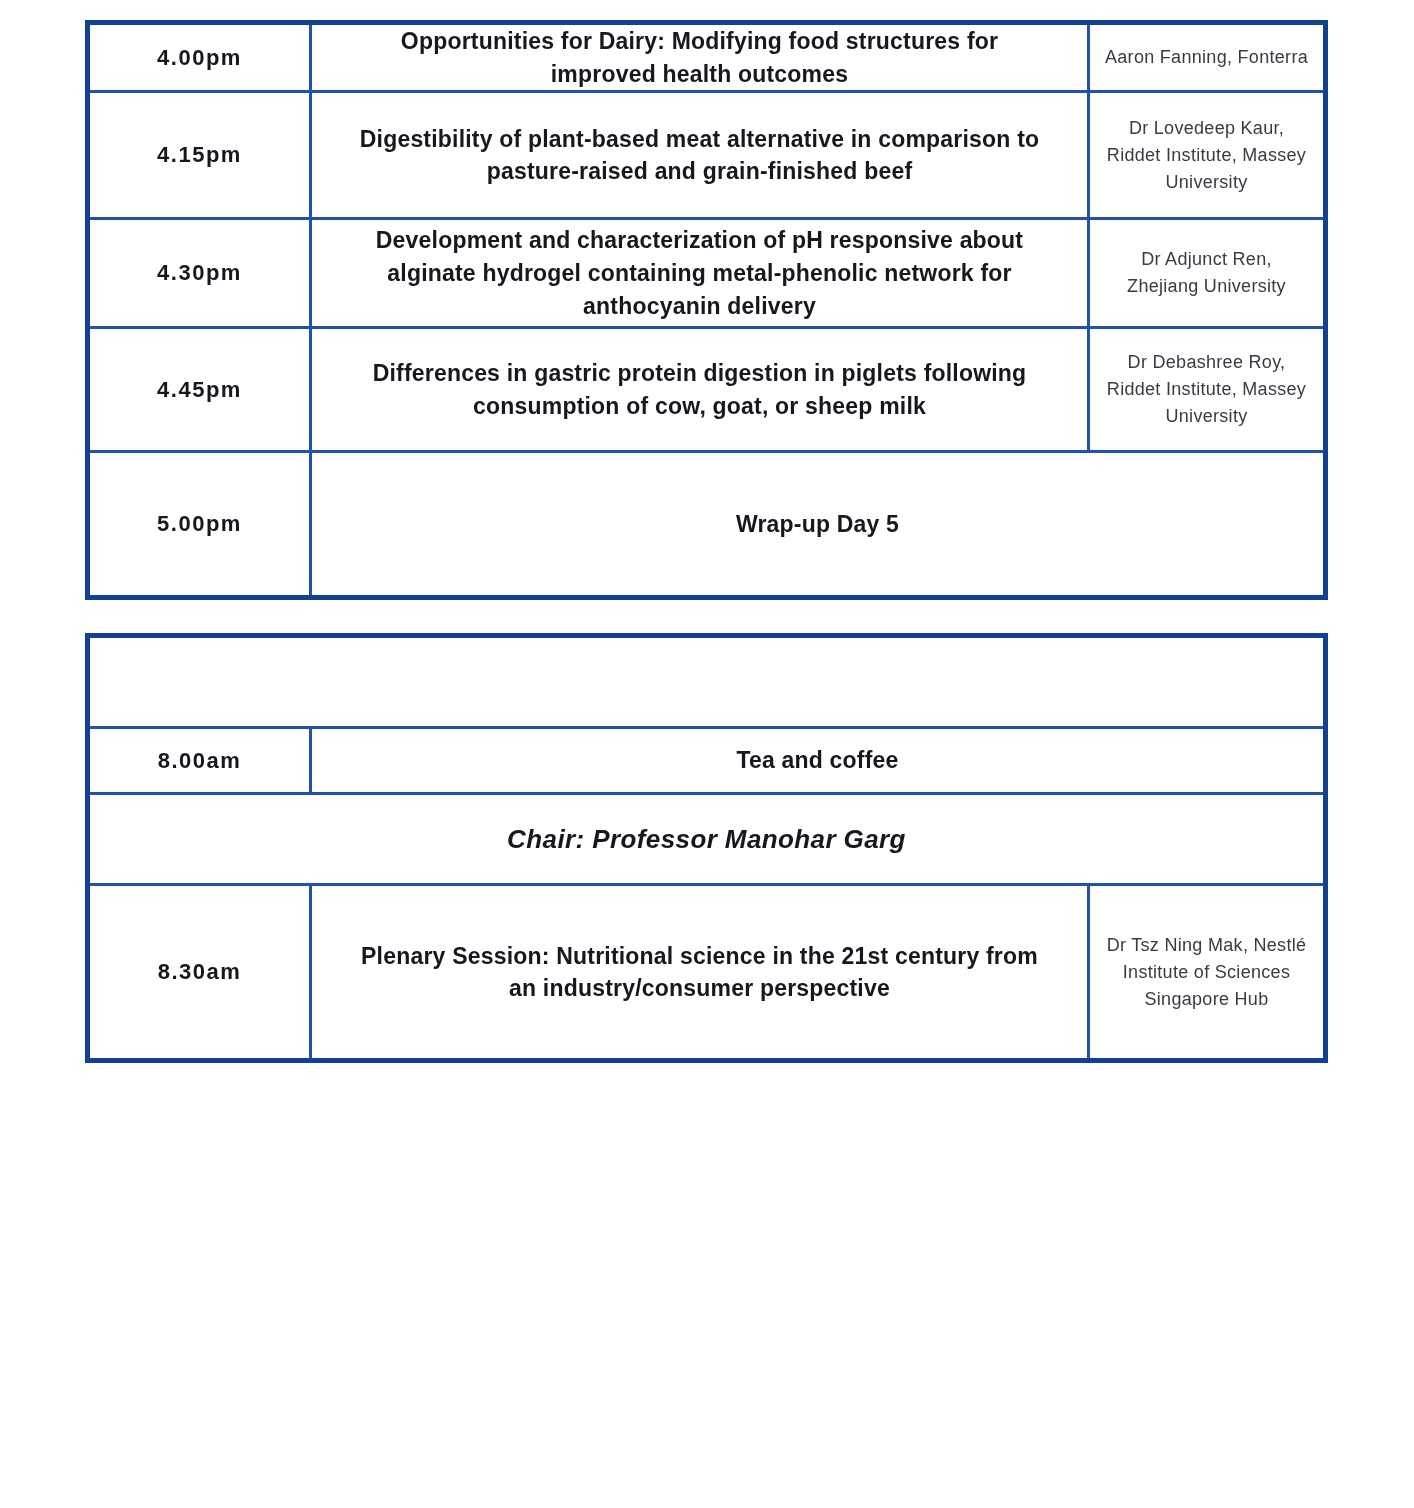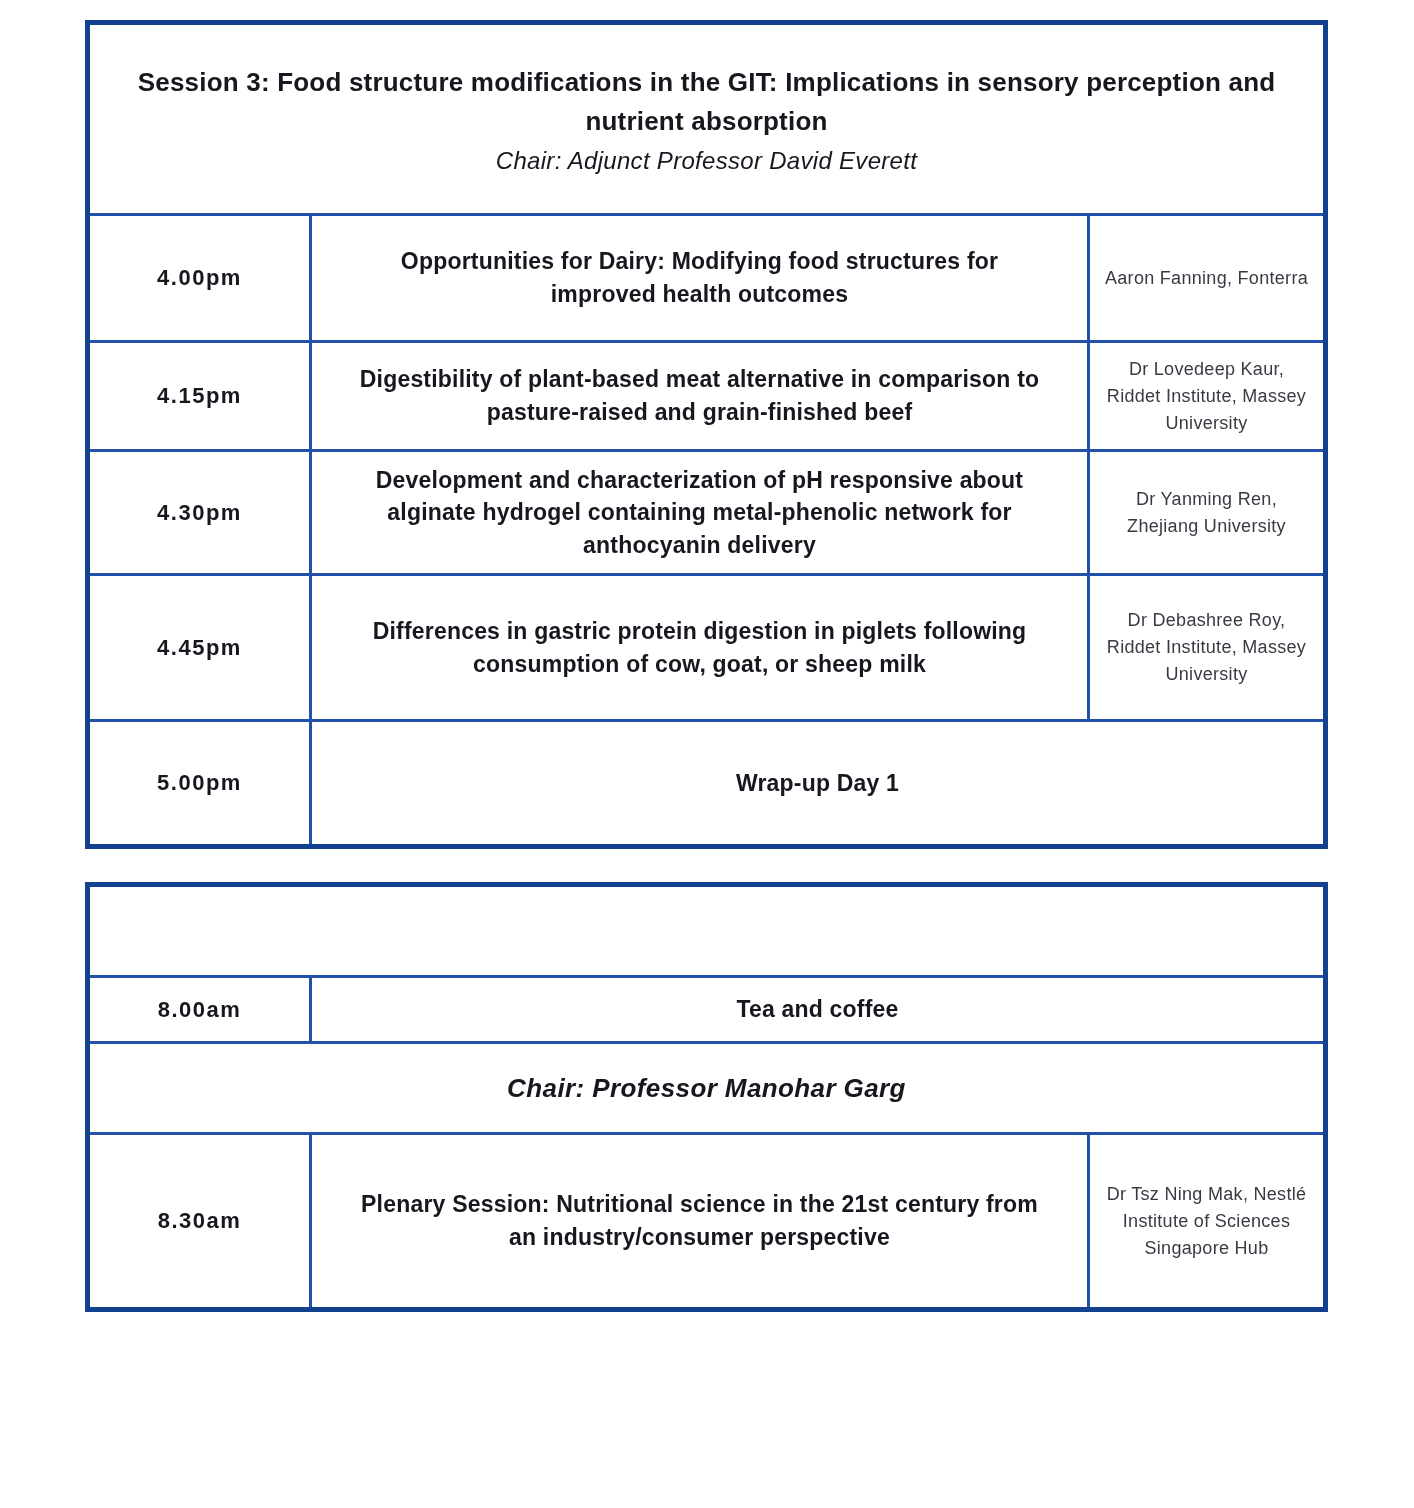"Session 3: Food structure modifications" tr { html: <tr> <td> <div>Session 3: Food structure modifications in the GIT: Implications in sensory perception and nutrient absorption</div> <div>Chair: Adjunct Professor David Everett</div> </td> </tr> -> none }
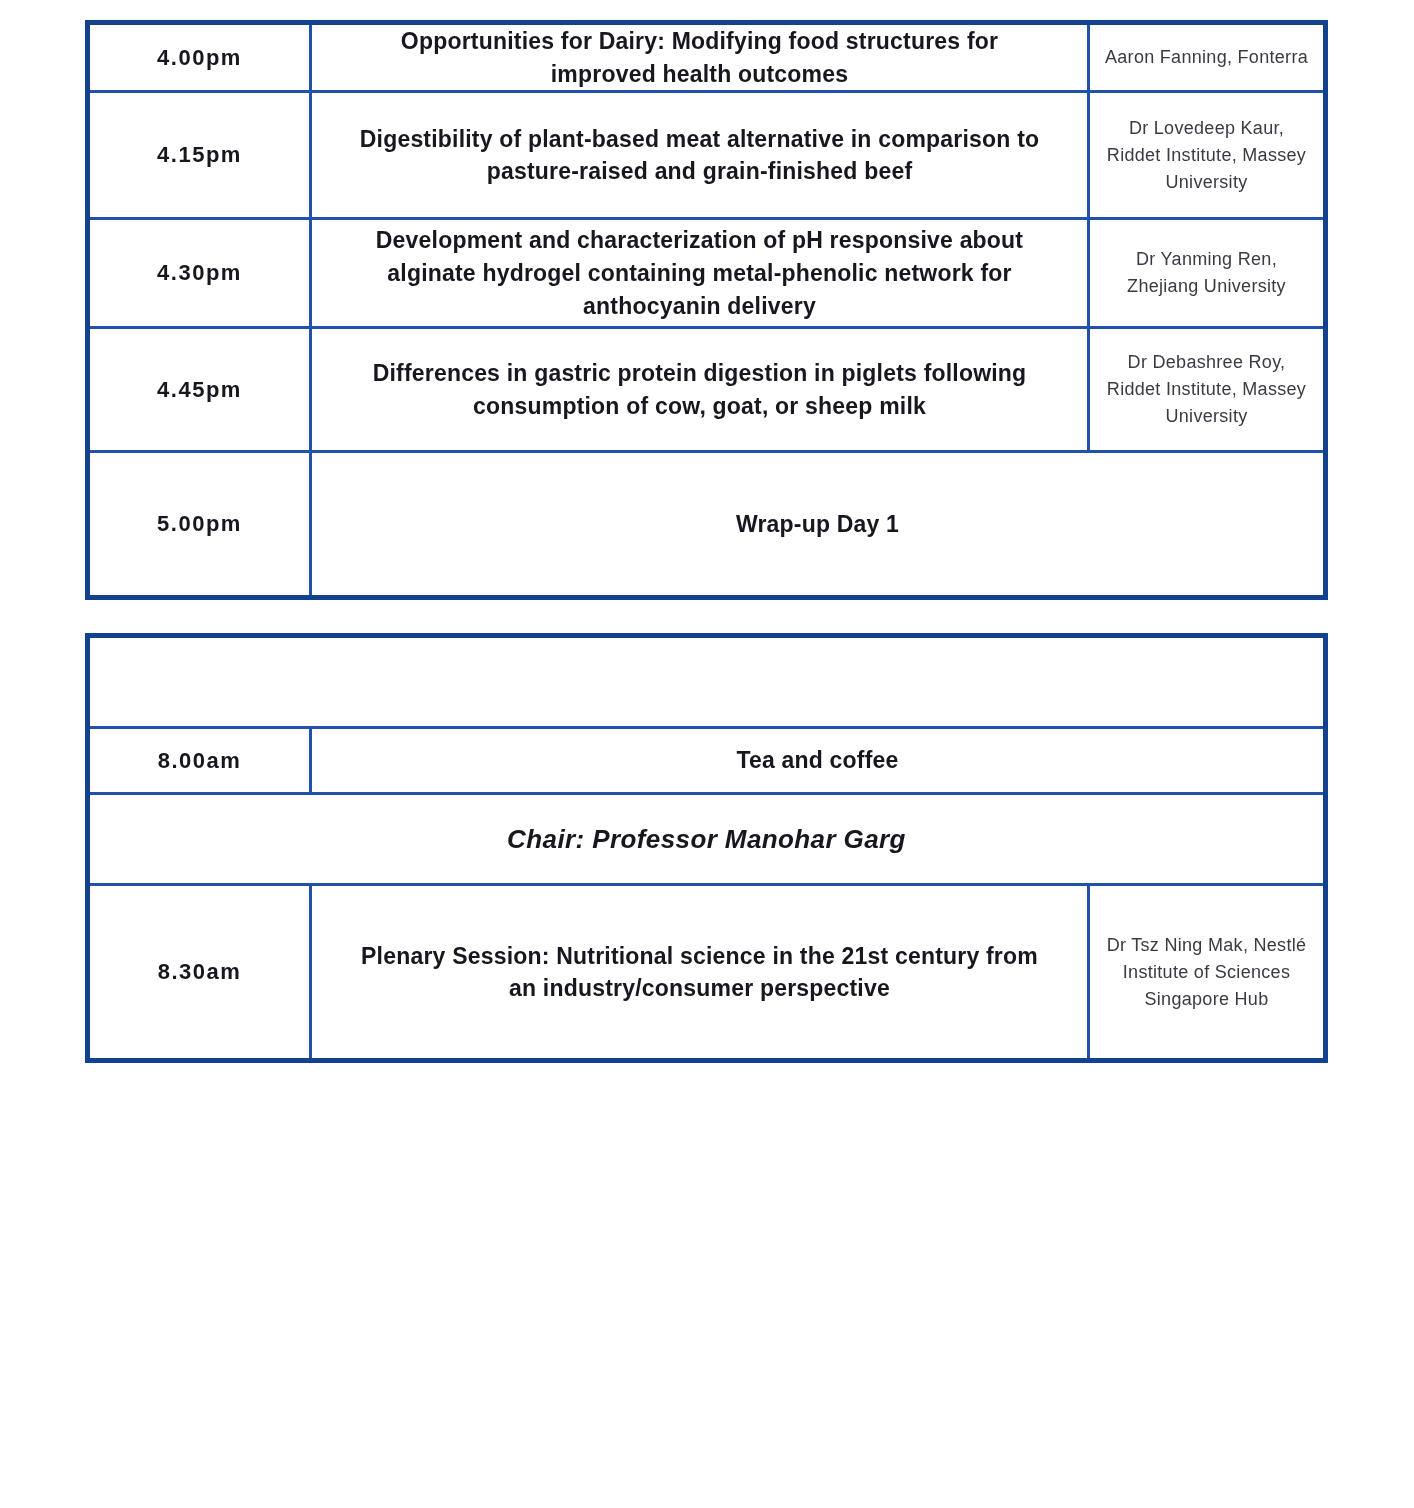"Dr Yanming Ren, Zhejiang University" td.speaker-cell { text: Yanming -> Adjunct }
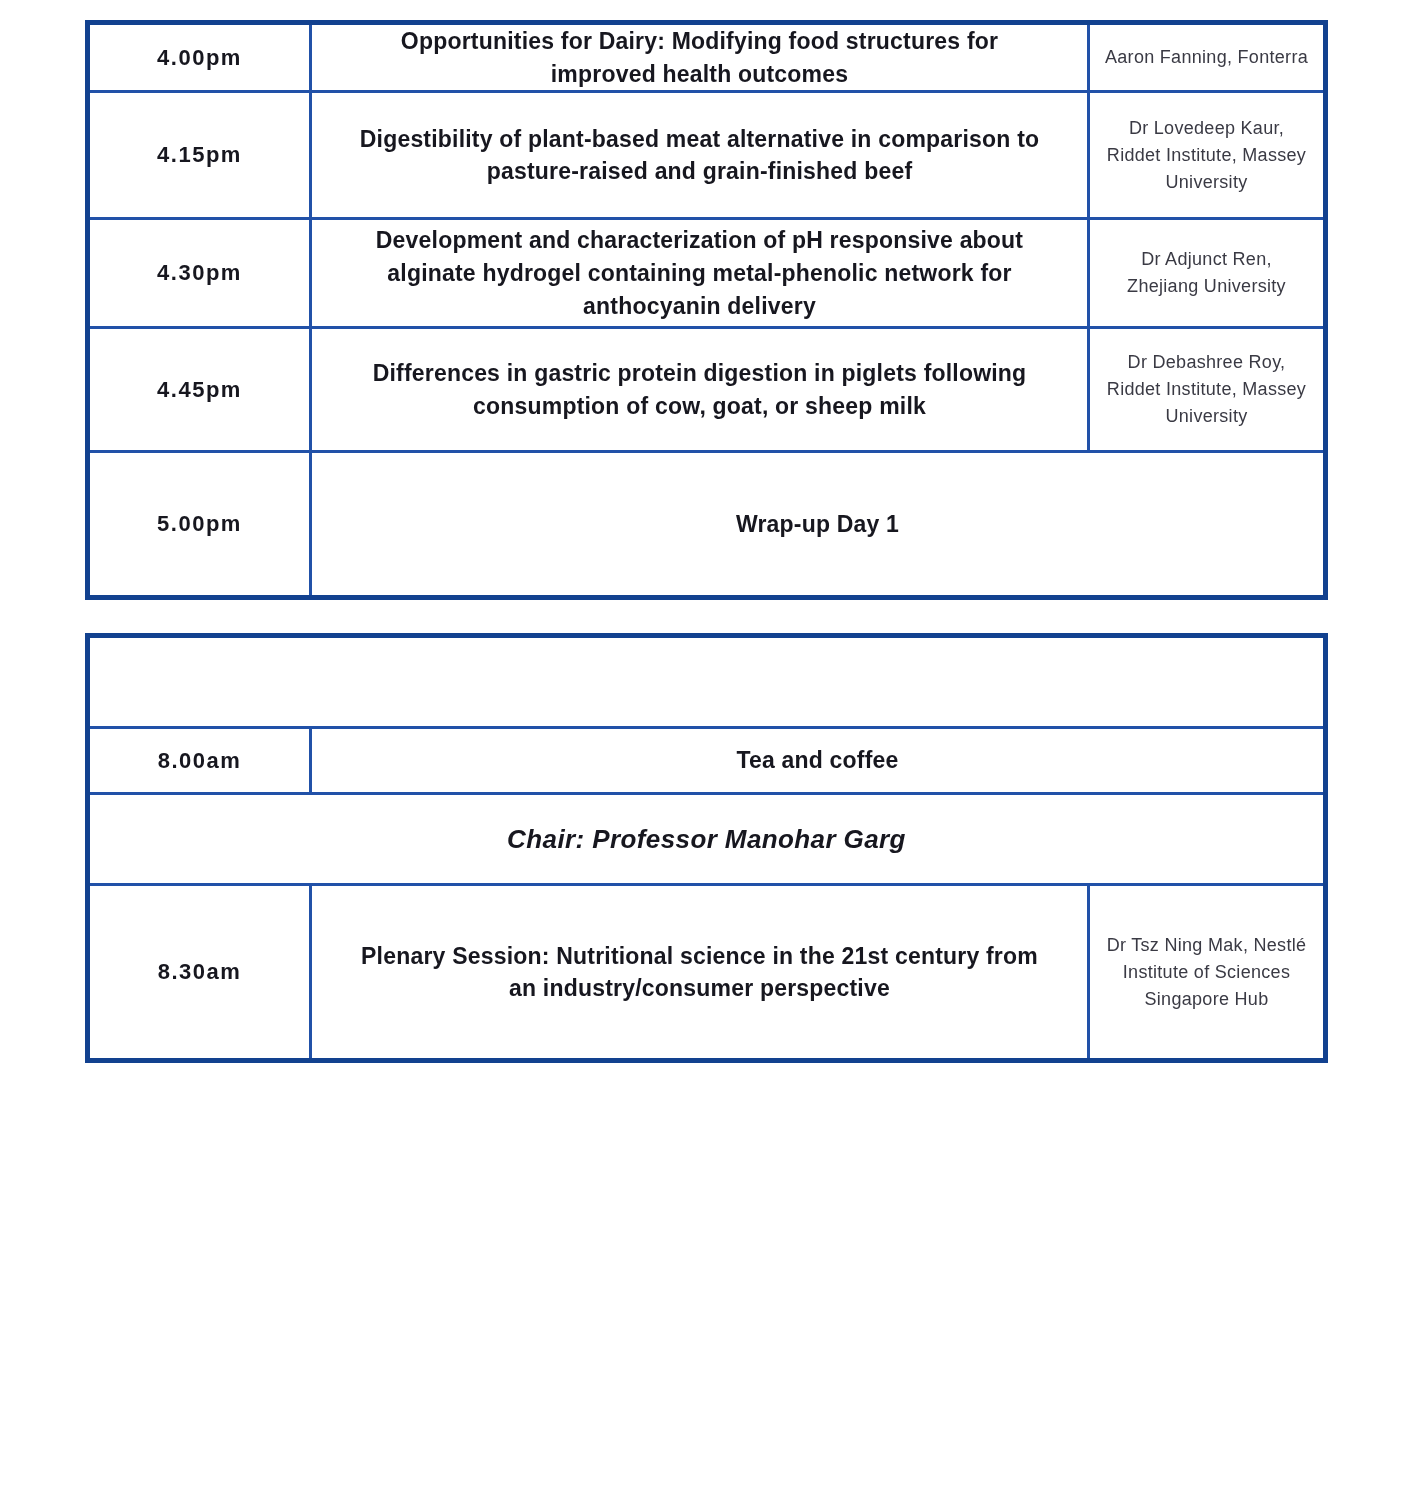"Wrap-up Day 1" td.title-cell { text: 1 -> 5 }
